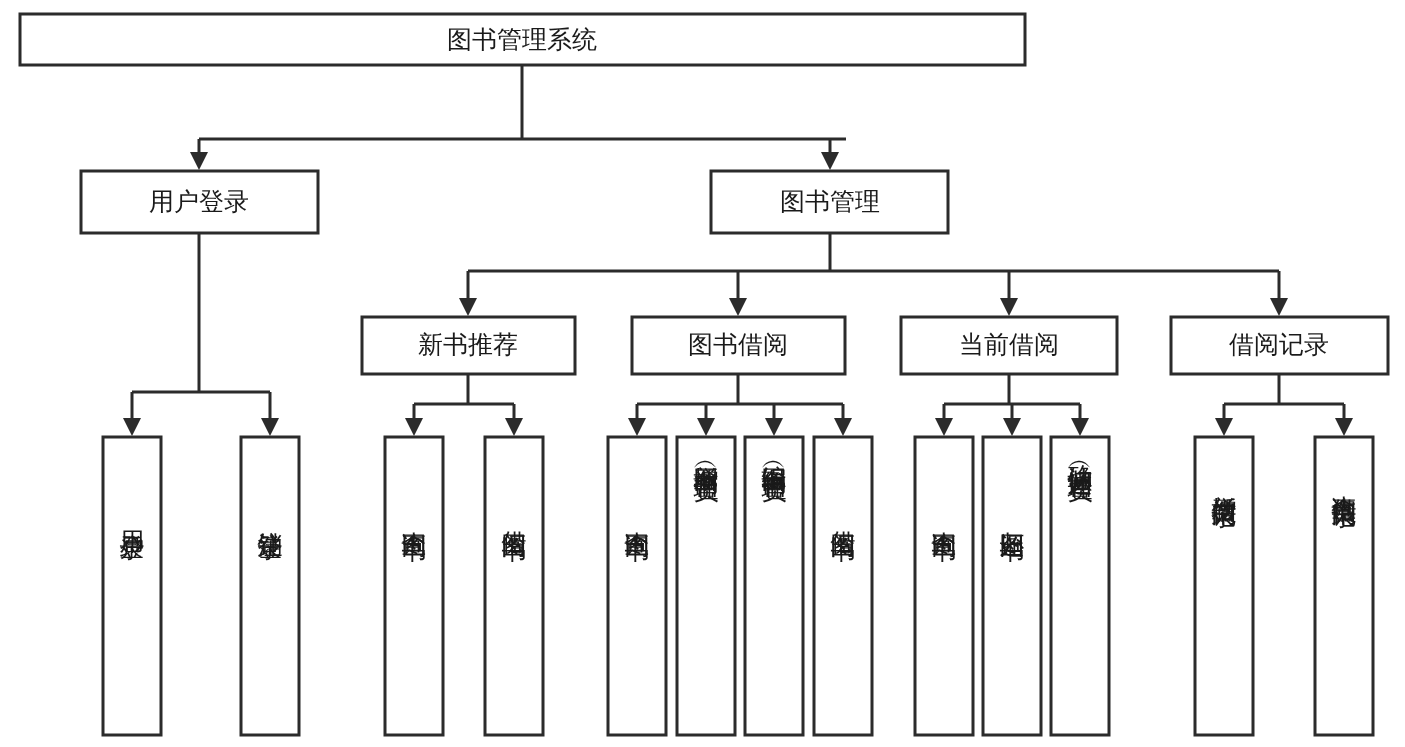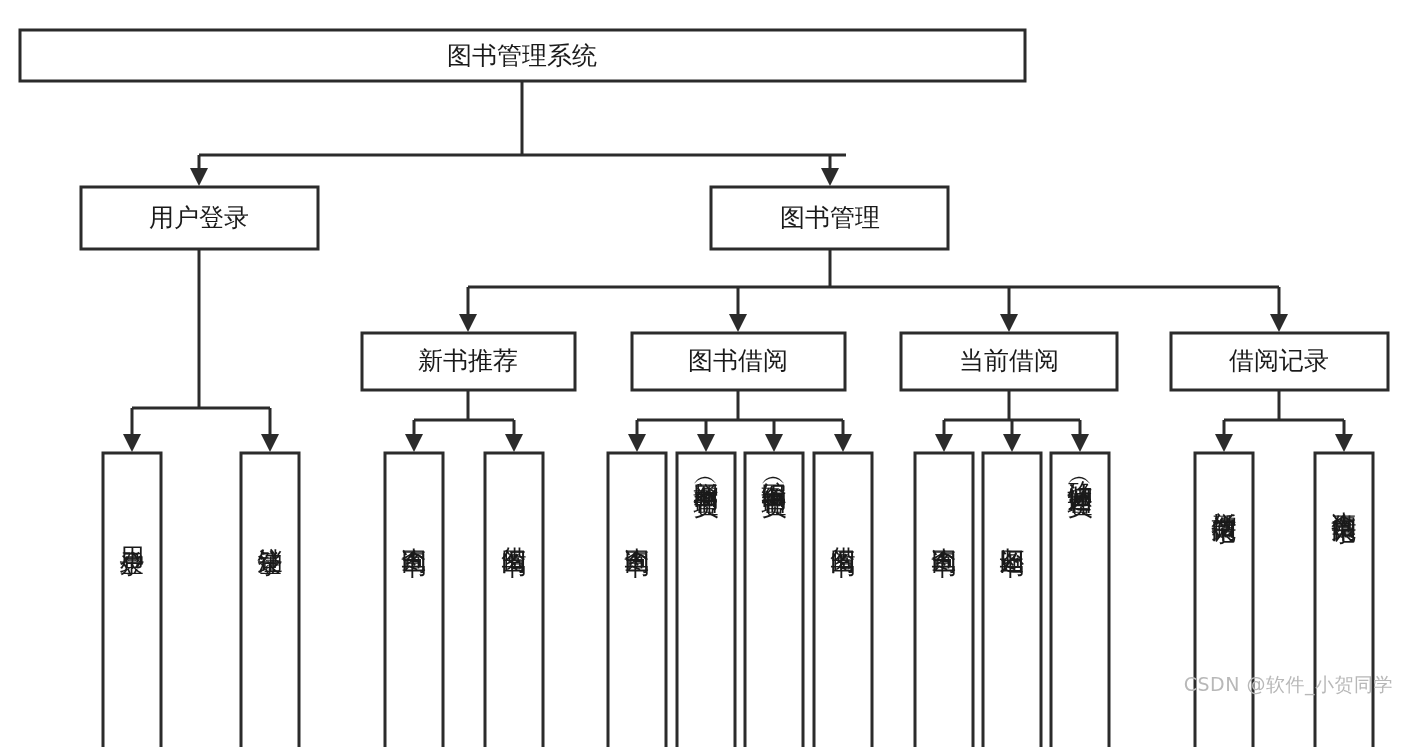"图书管理系统" #diagram-root { top: 16px -> 0 }
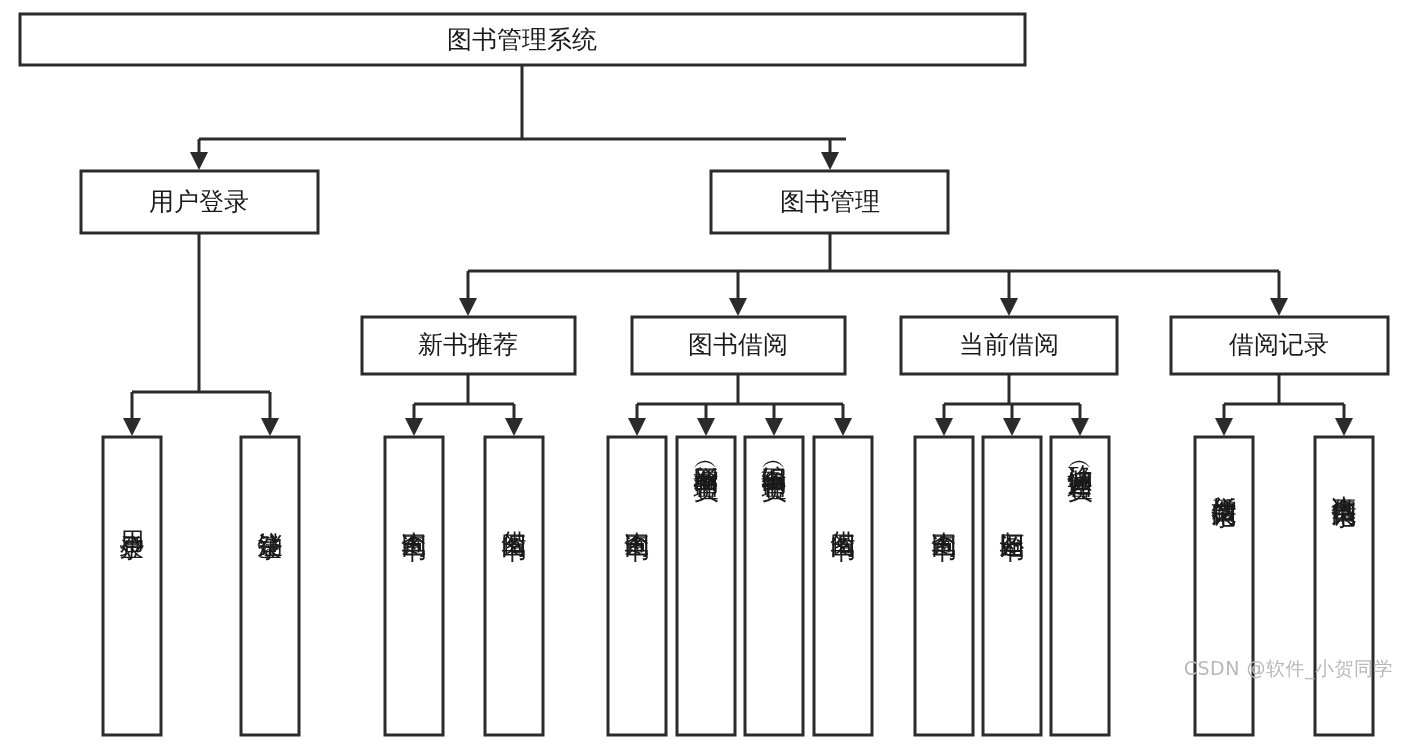"CSDN @软件_小贺同学" div.watermark { html: <div>CSDN @软件_小贺同学</div> -> none }
